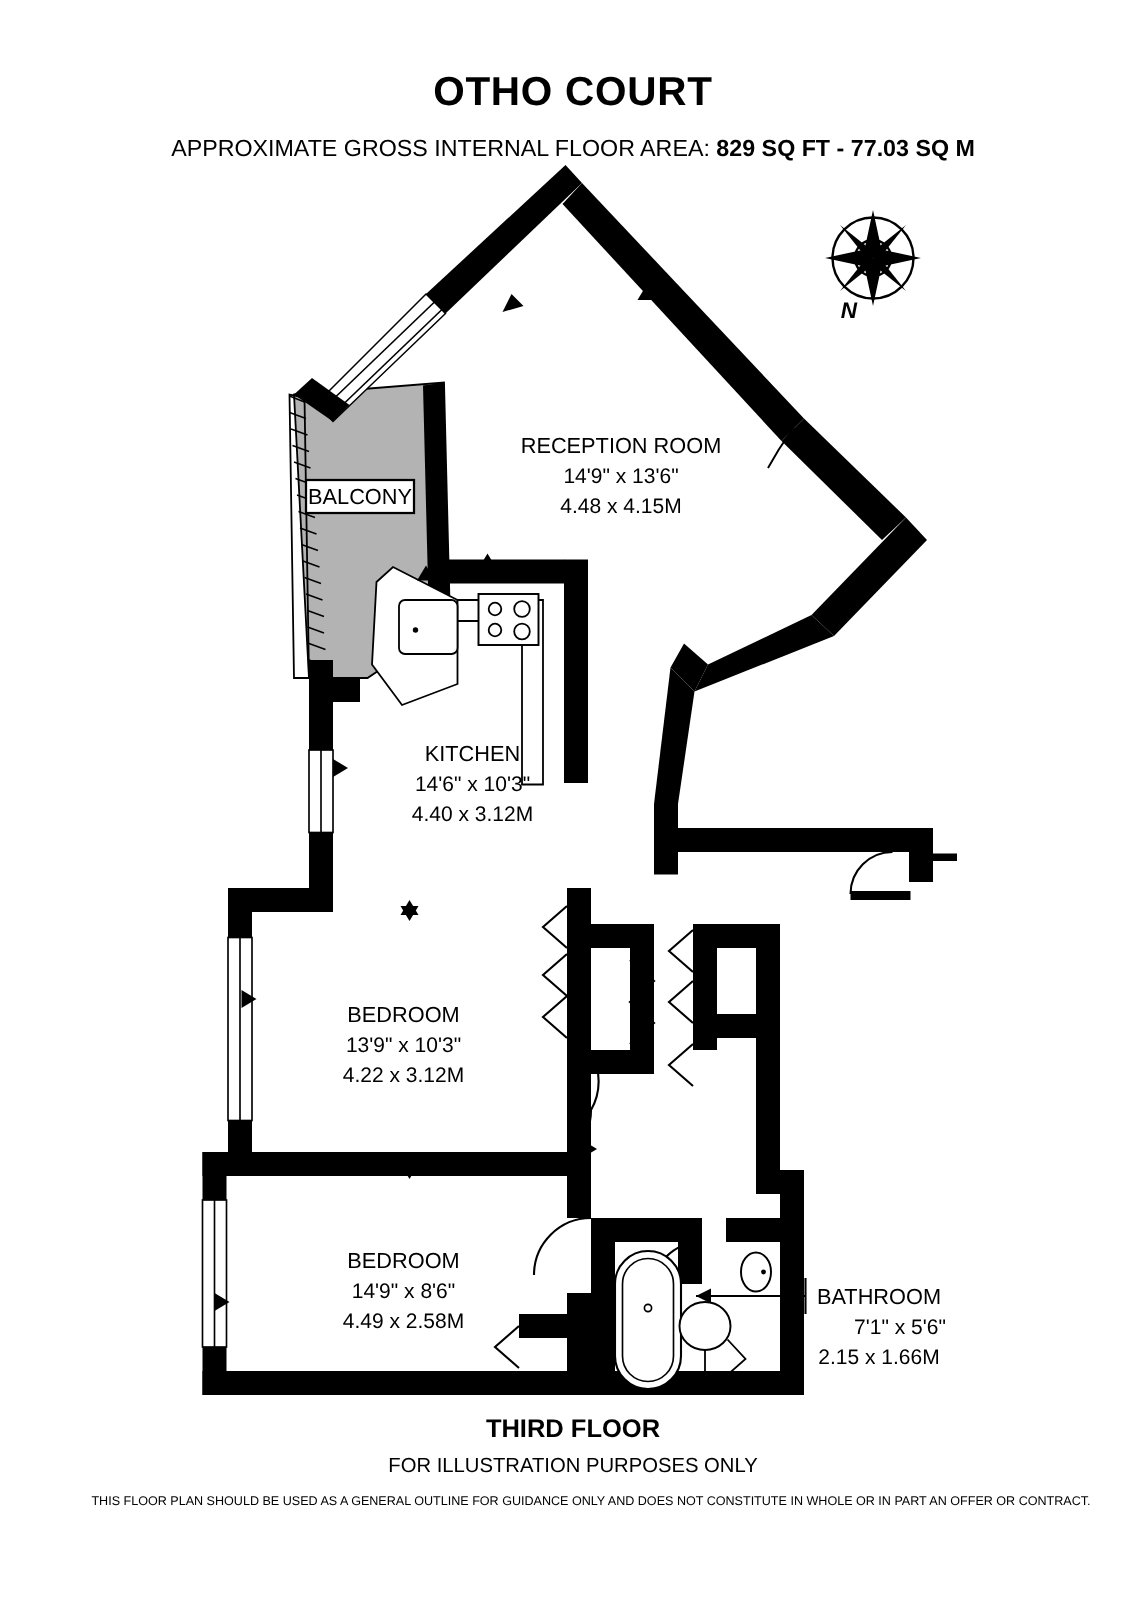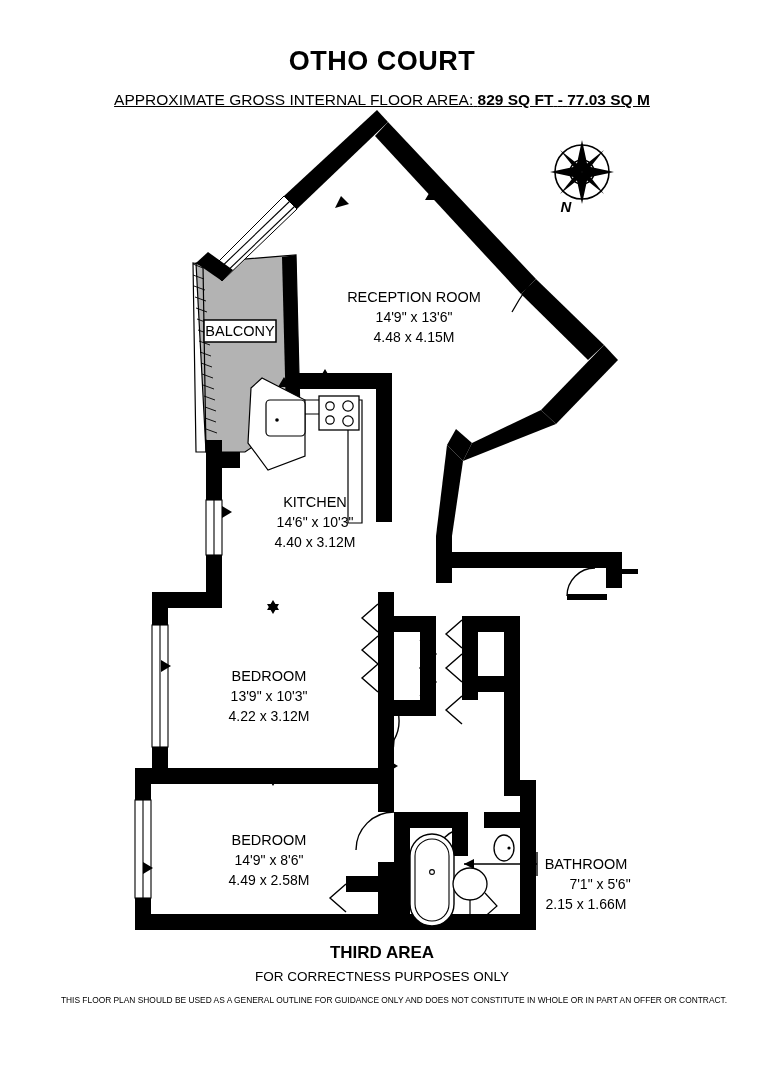"APPROXIMATE GROSS INTERNAL FLOOR AREA:" .plan-subtitle { text-decoration: underline -> none }
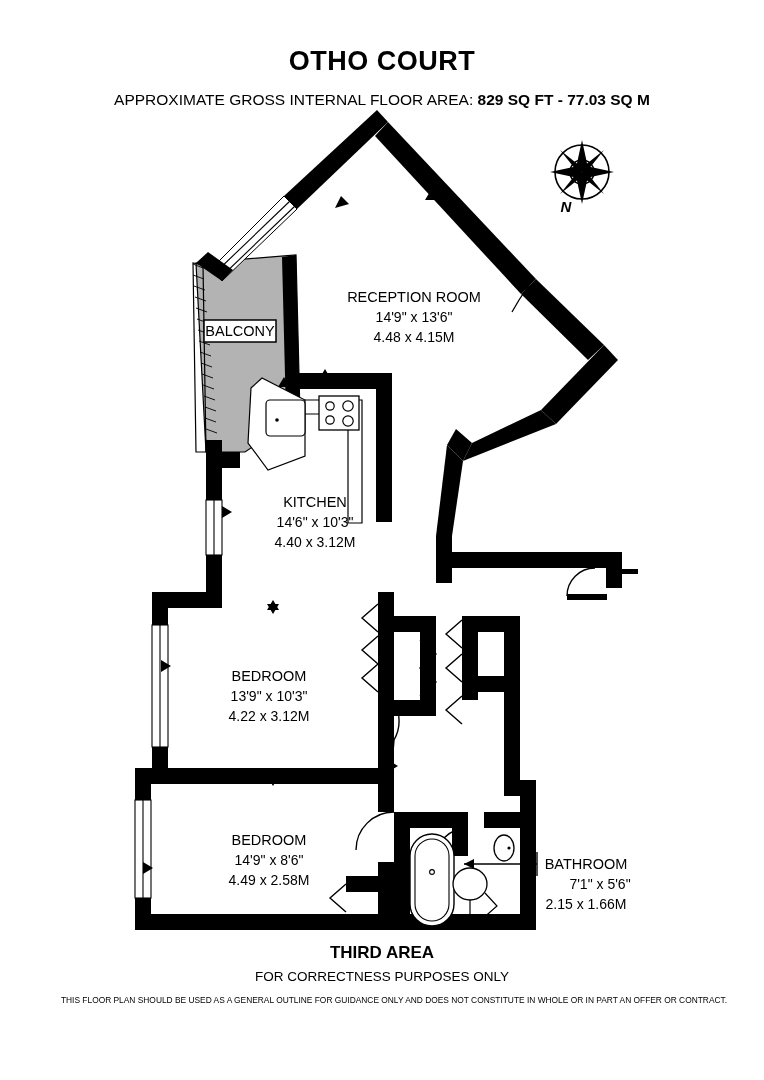"THIRD AREA" div.floor-label { text: AREA -> FLOOR }
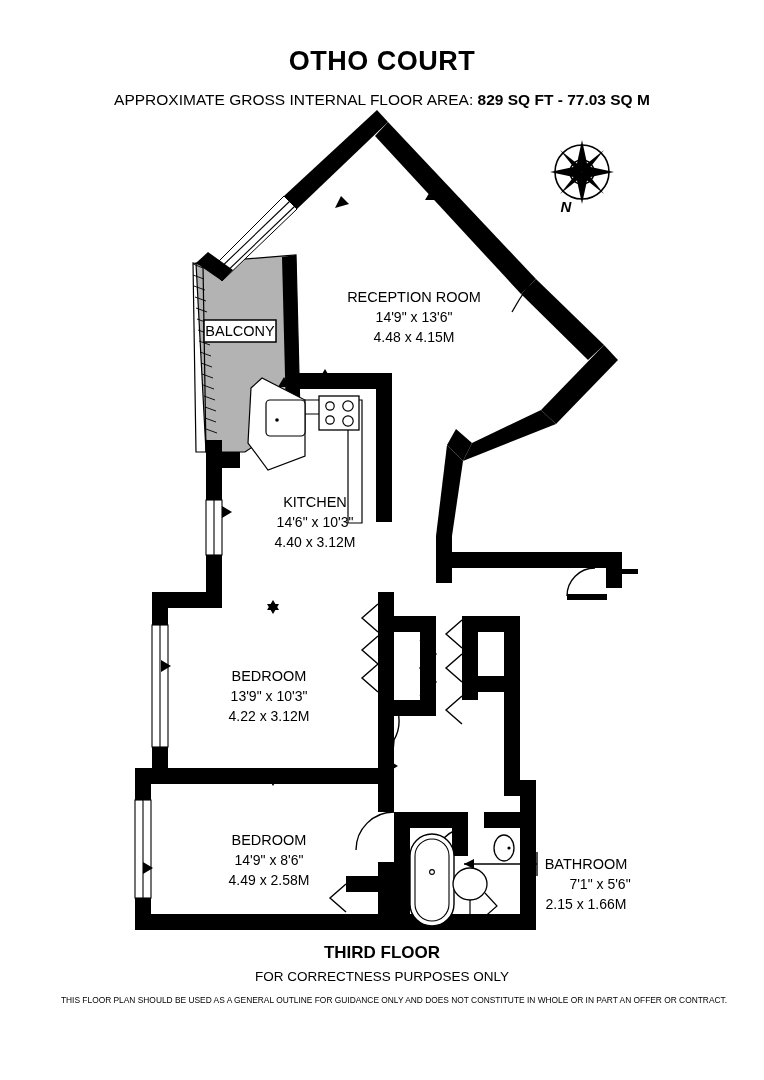"FOR CORRECTNESS PURPOSES ONLY" div.illustration-note { text: CORRECTNESS -> ILLUSTRATION }
